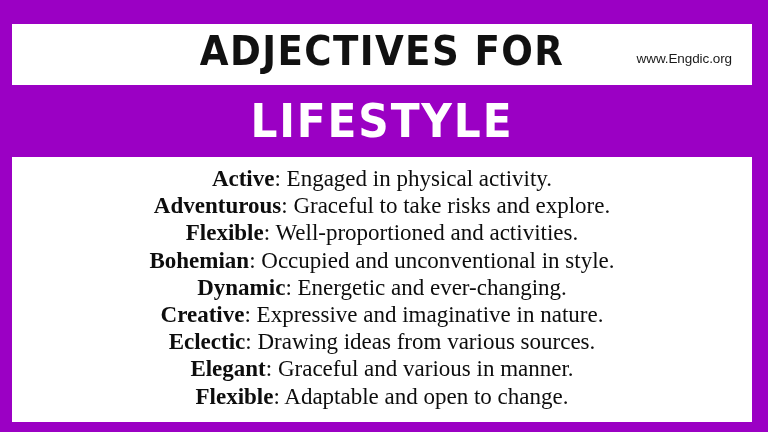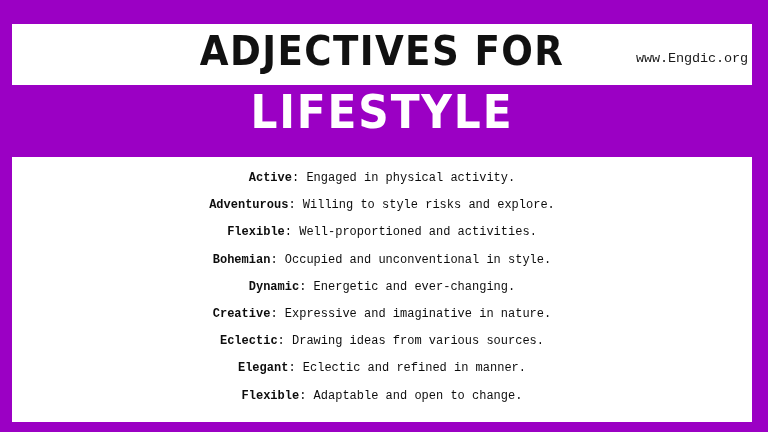"www.Engdic.org" .site-url { font-family: Liberation Mono, monospace -> Liberation Sans, sans-serif; right: 4px -> 20px }
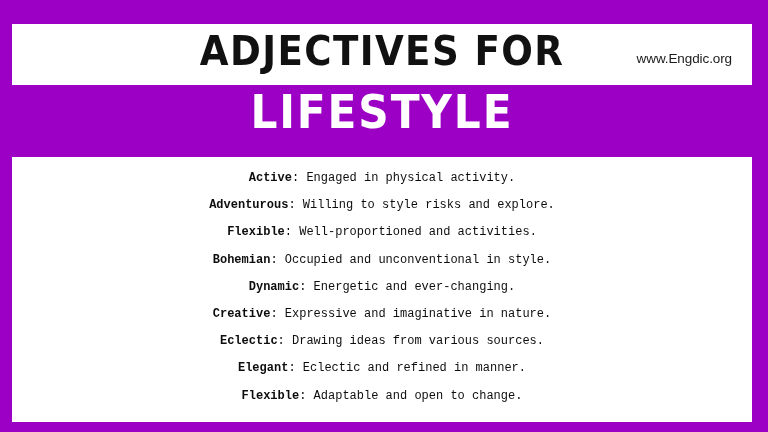"LIFESTYLE" .banner { align-items: flex-start -> center }
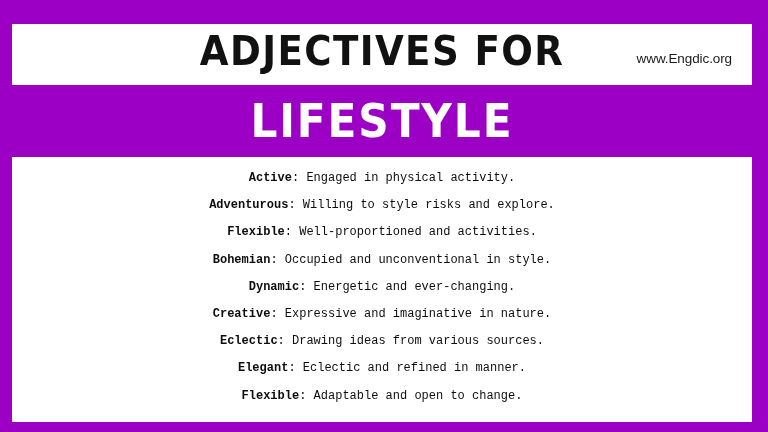"Active: Engaged in physical activity." .word-line { font-family: Liberation Mono, monospace -> Liberation Serif, serif; font-size: 12px -> 23px }
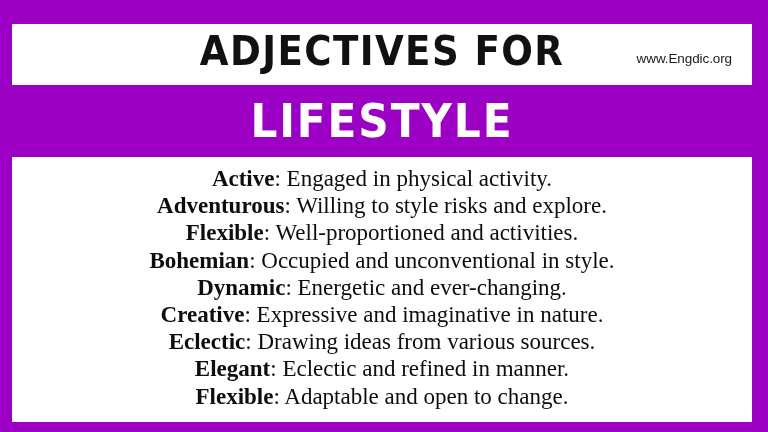"Willing to style risks and" span.definition { text: Willing to style -> Graceful to take }
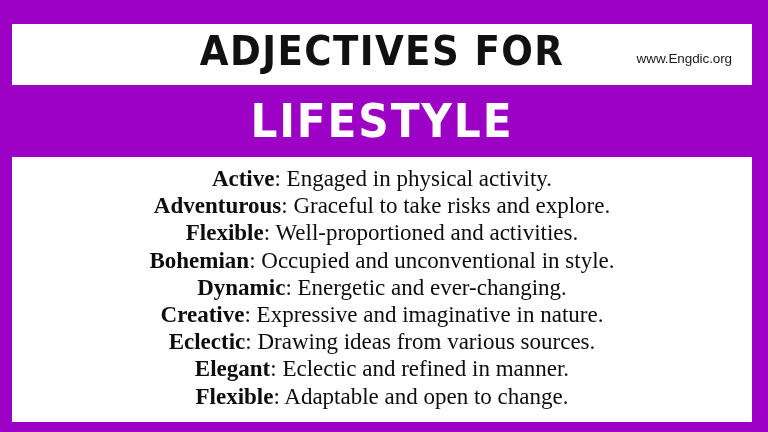"Eclectic and refined in manner." span.definition { text: Eclectic and refined -> Graceful and various }
